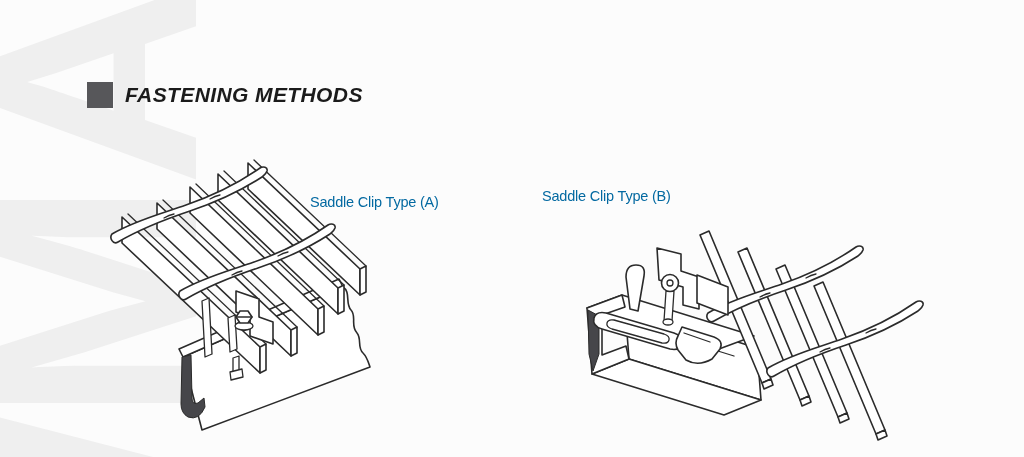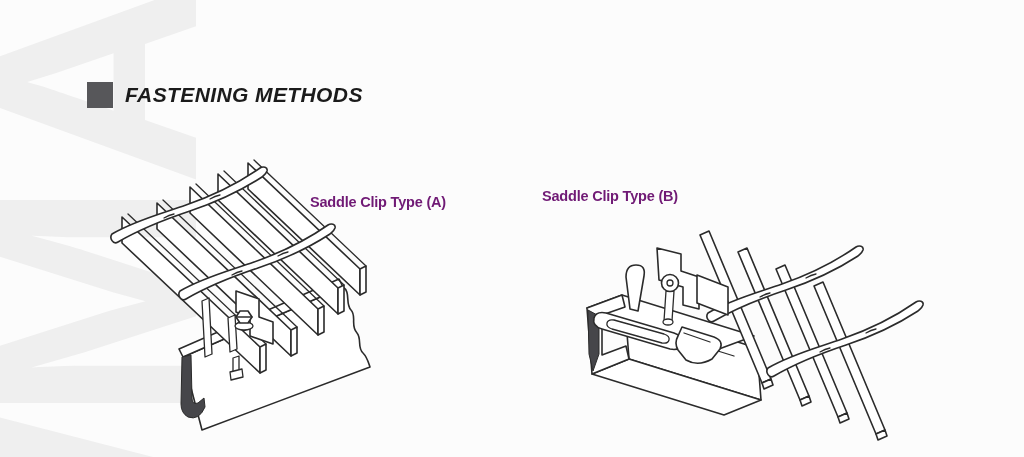"Saddle Clip Type (A)" .fig-label { color: #701a75 -> #0369a1; font-weight: bold -> normal }
